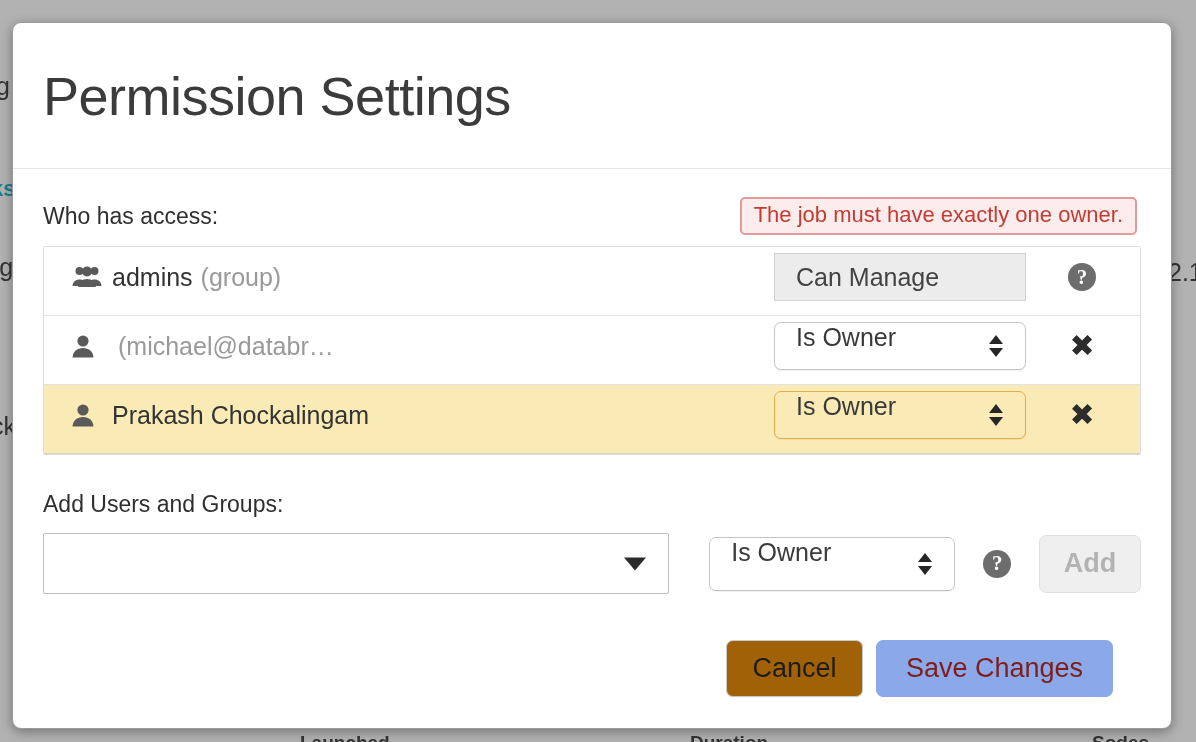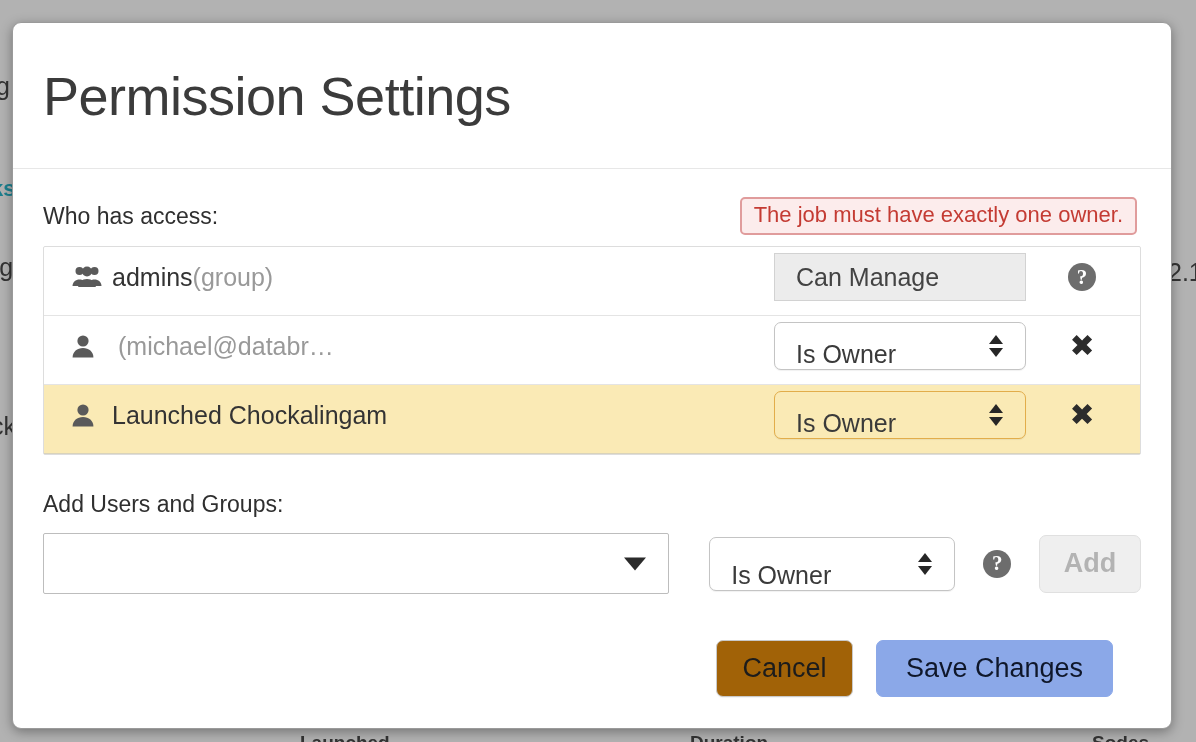"(group)" .principal-sub { margin-left: none -> 8px }
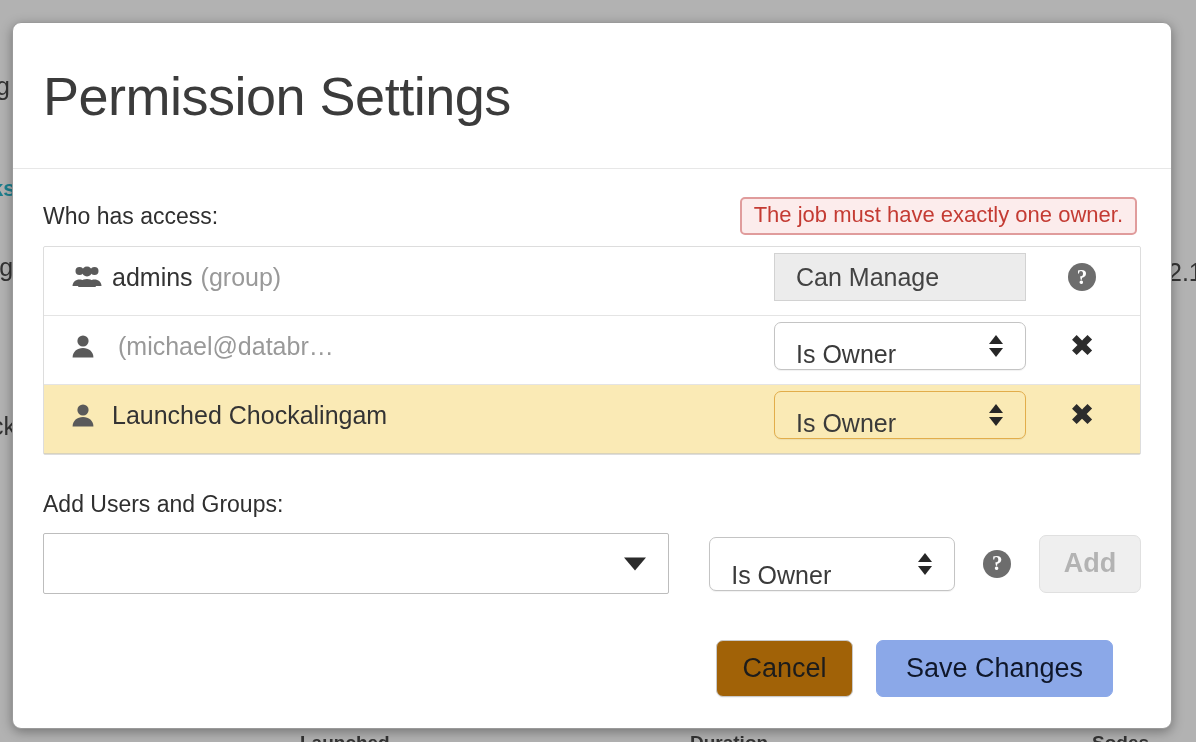"Is Owner" .perm-select { align-items: flex-end -> flex-start }
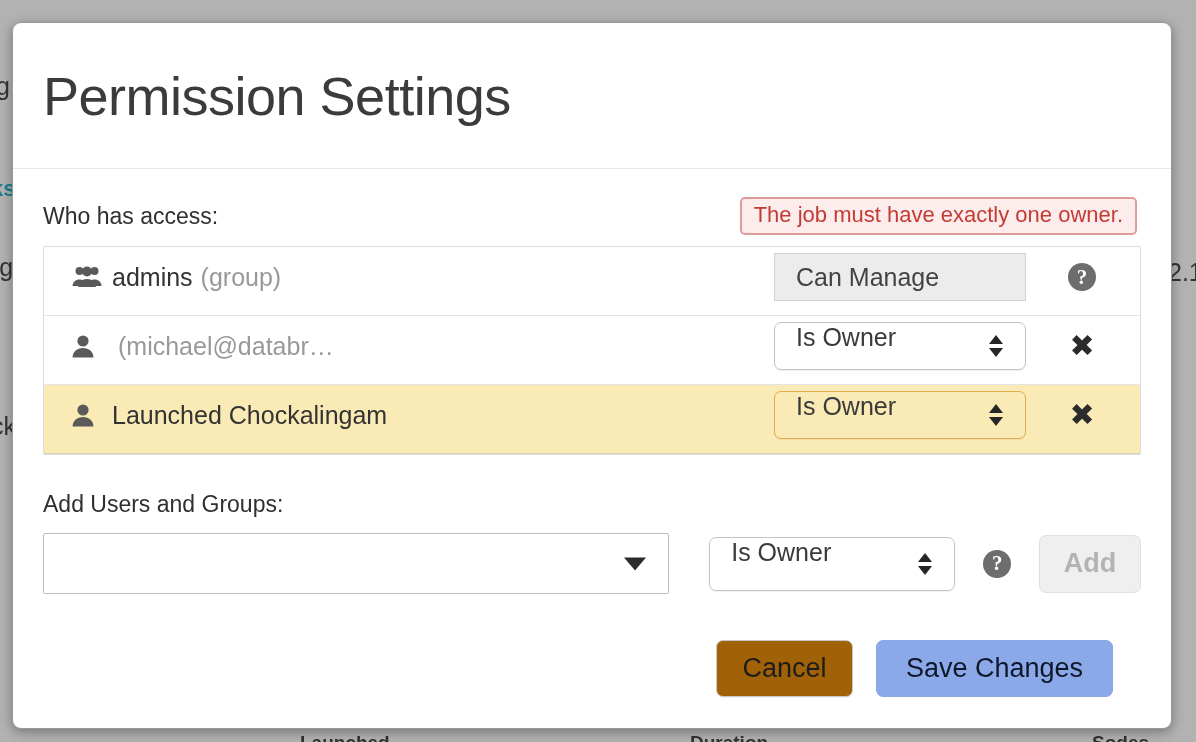"Launched Chockalingam" span.principal-name { text: Launched -> Prakash }
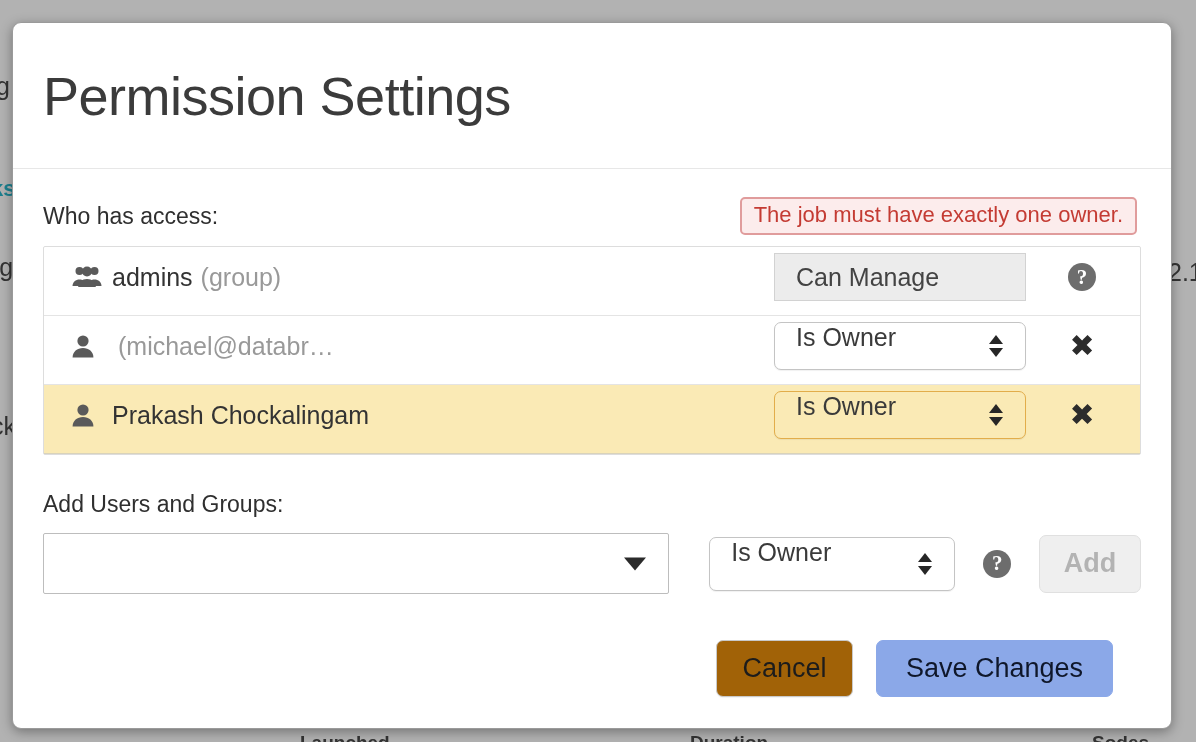"Save Changes" .btn-save { color: #0f172a -> #7f1d1d; margin-left: 23px -> 13px }
